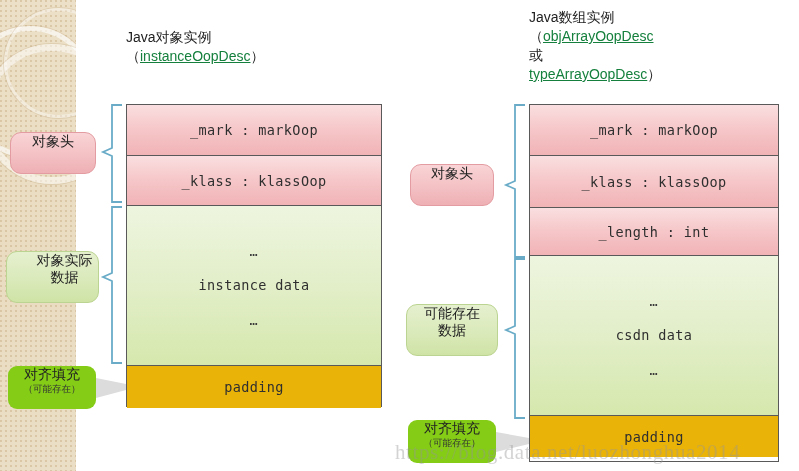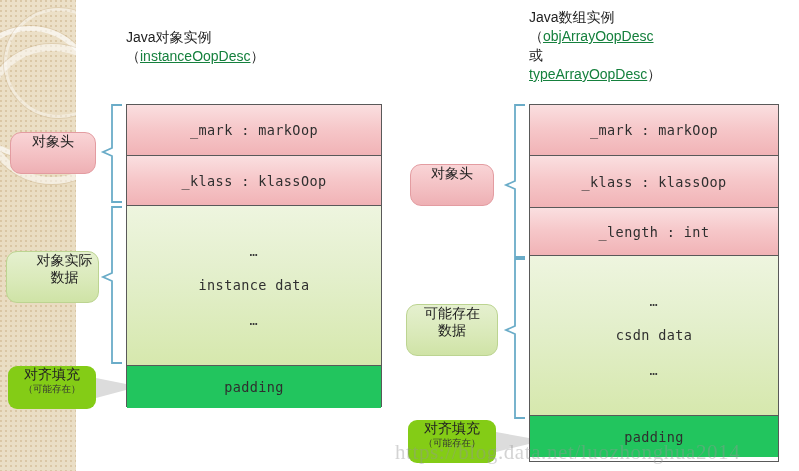"padding" .cell.pad { background: #22c55e -> #eab308 }
